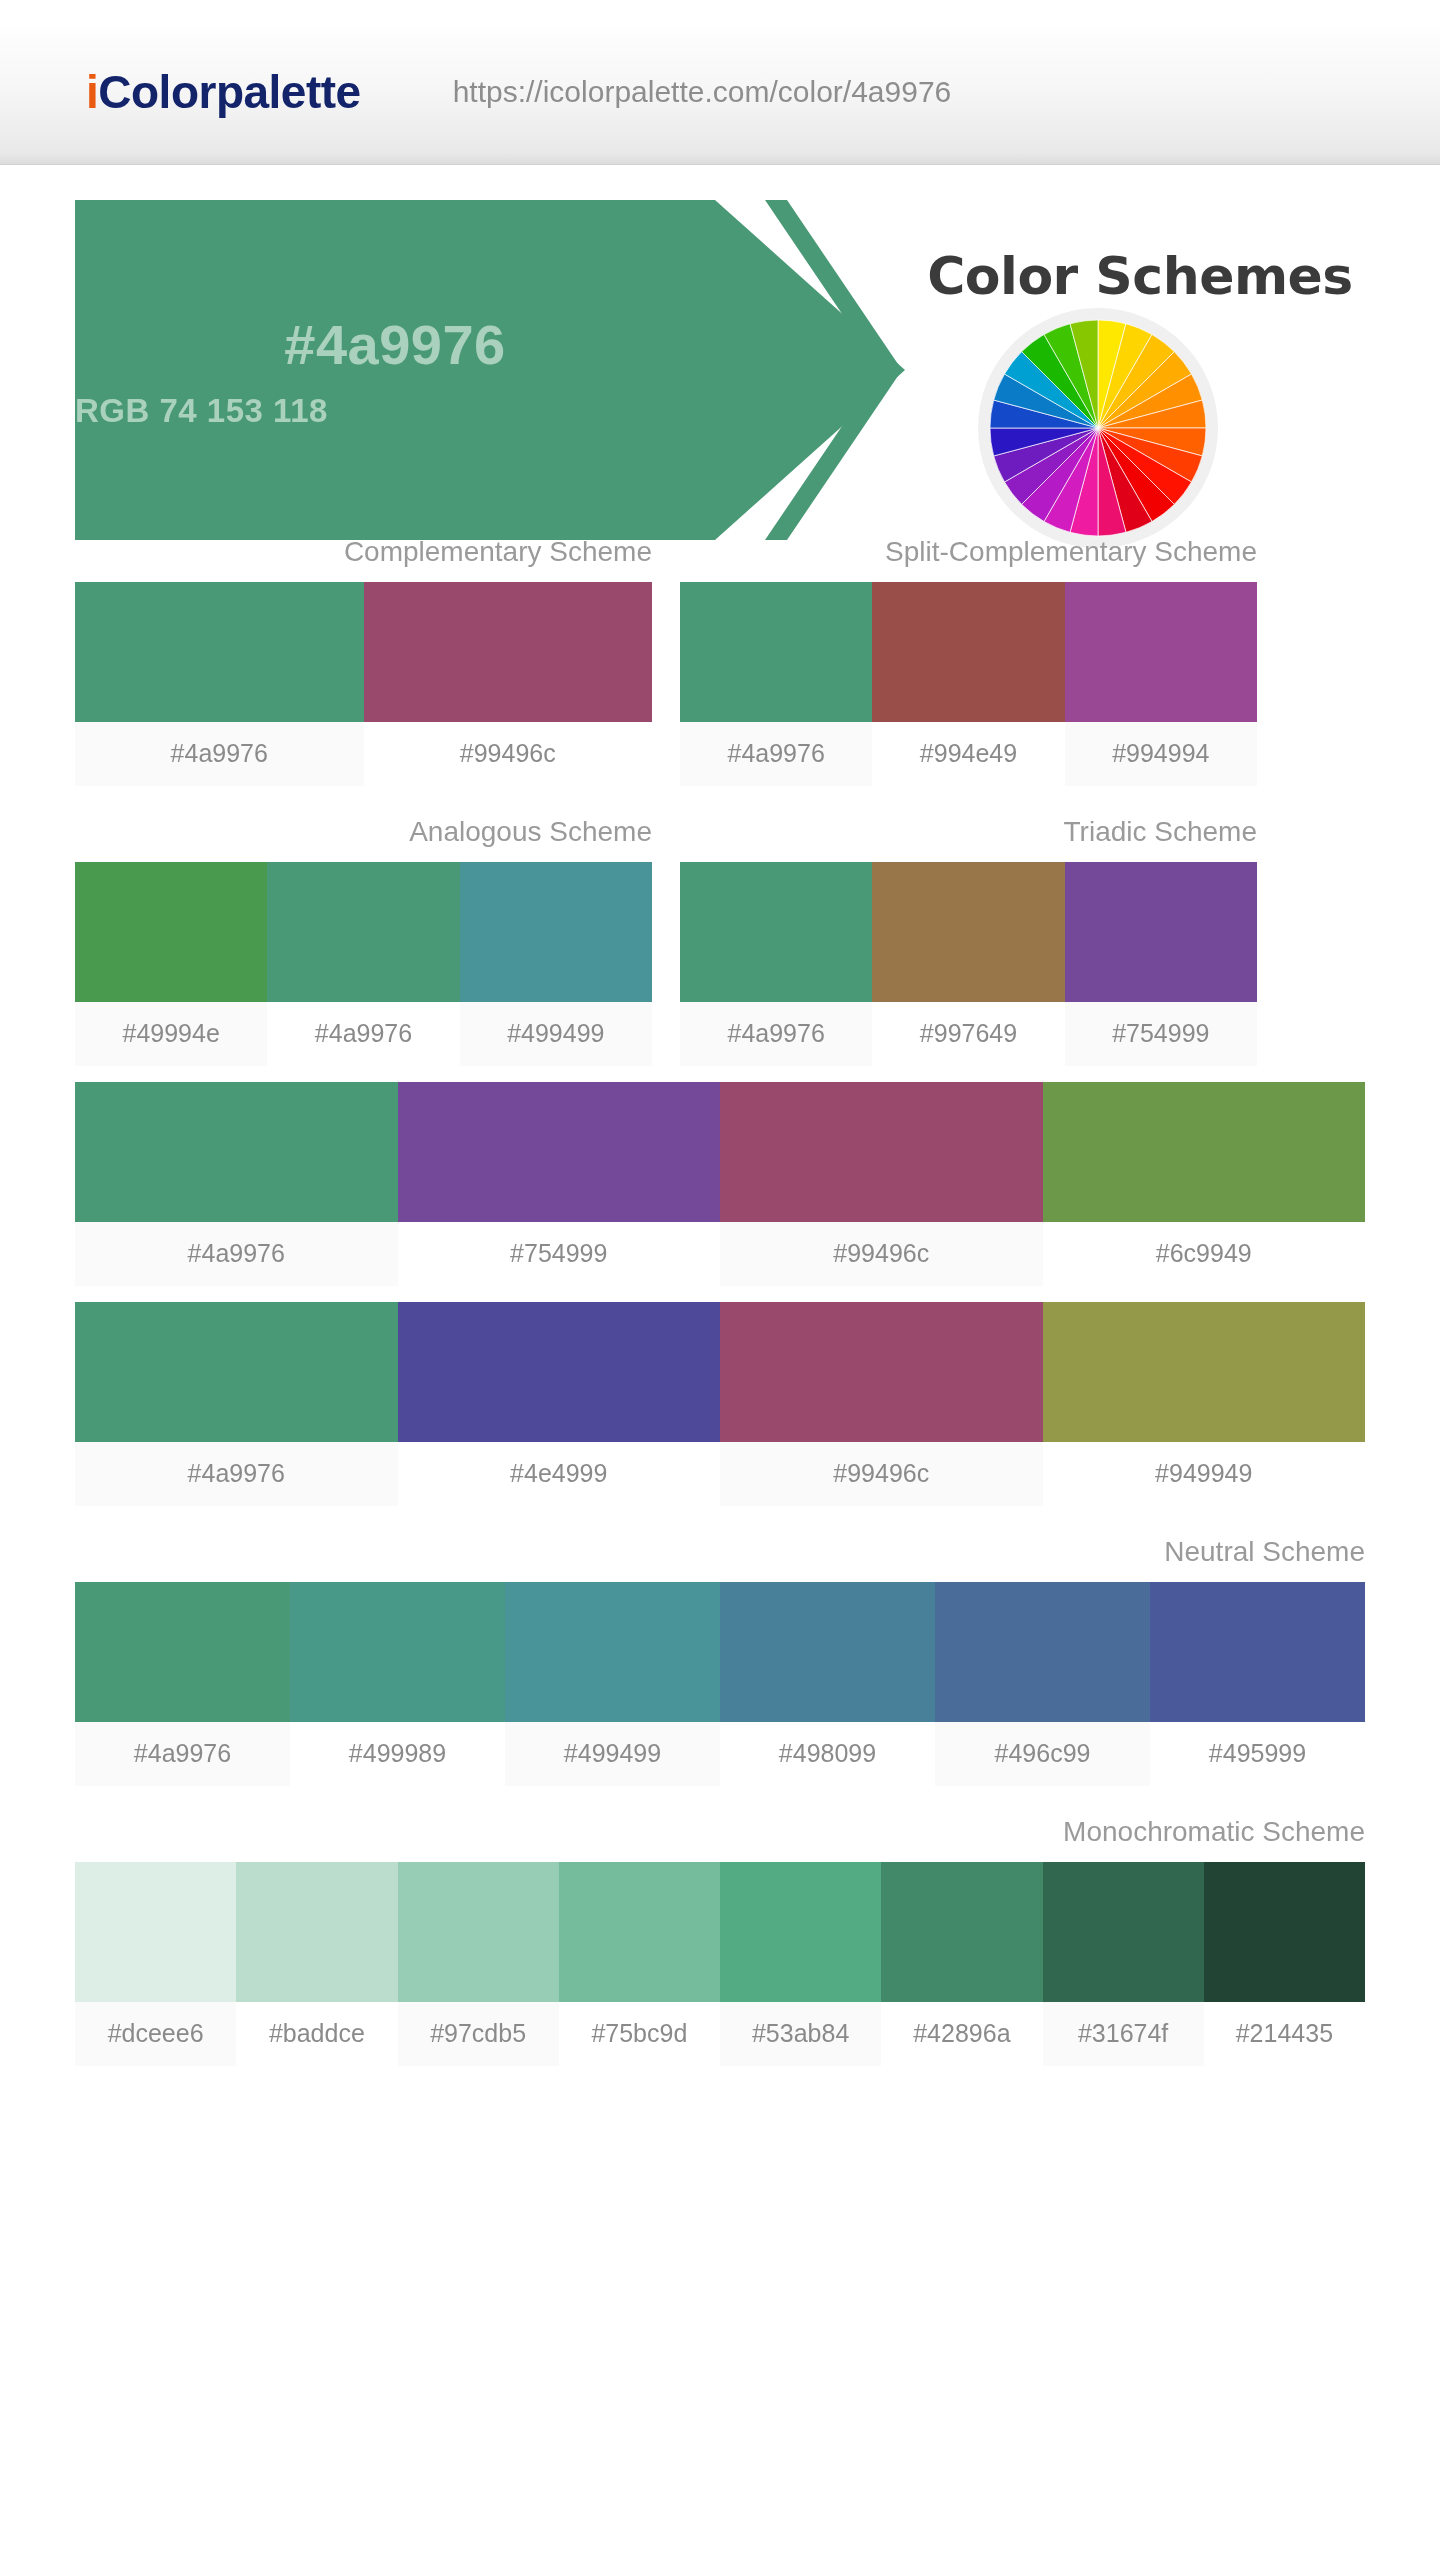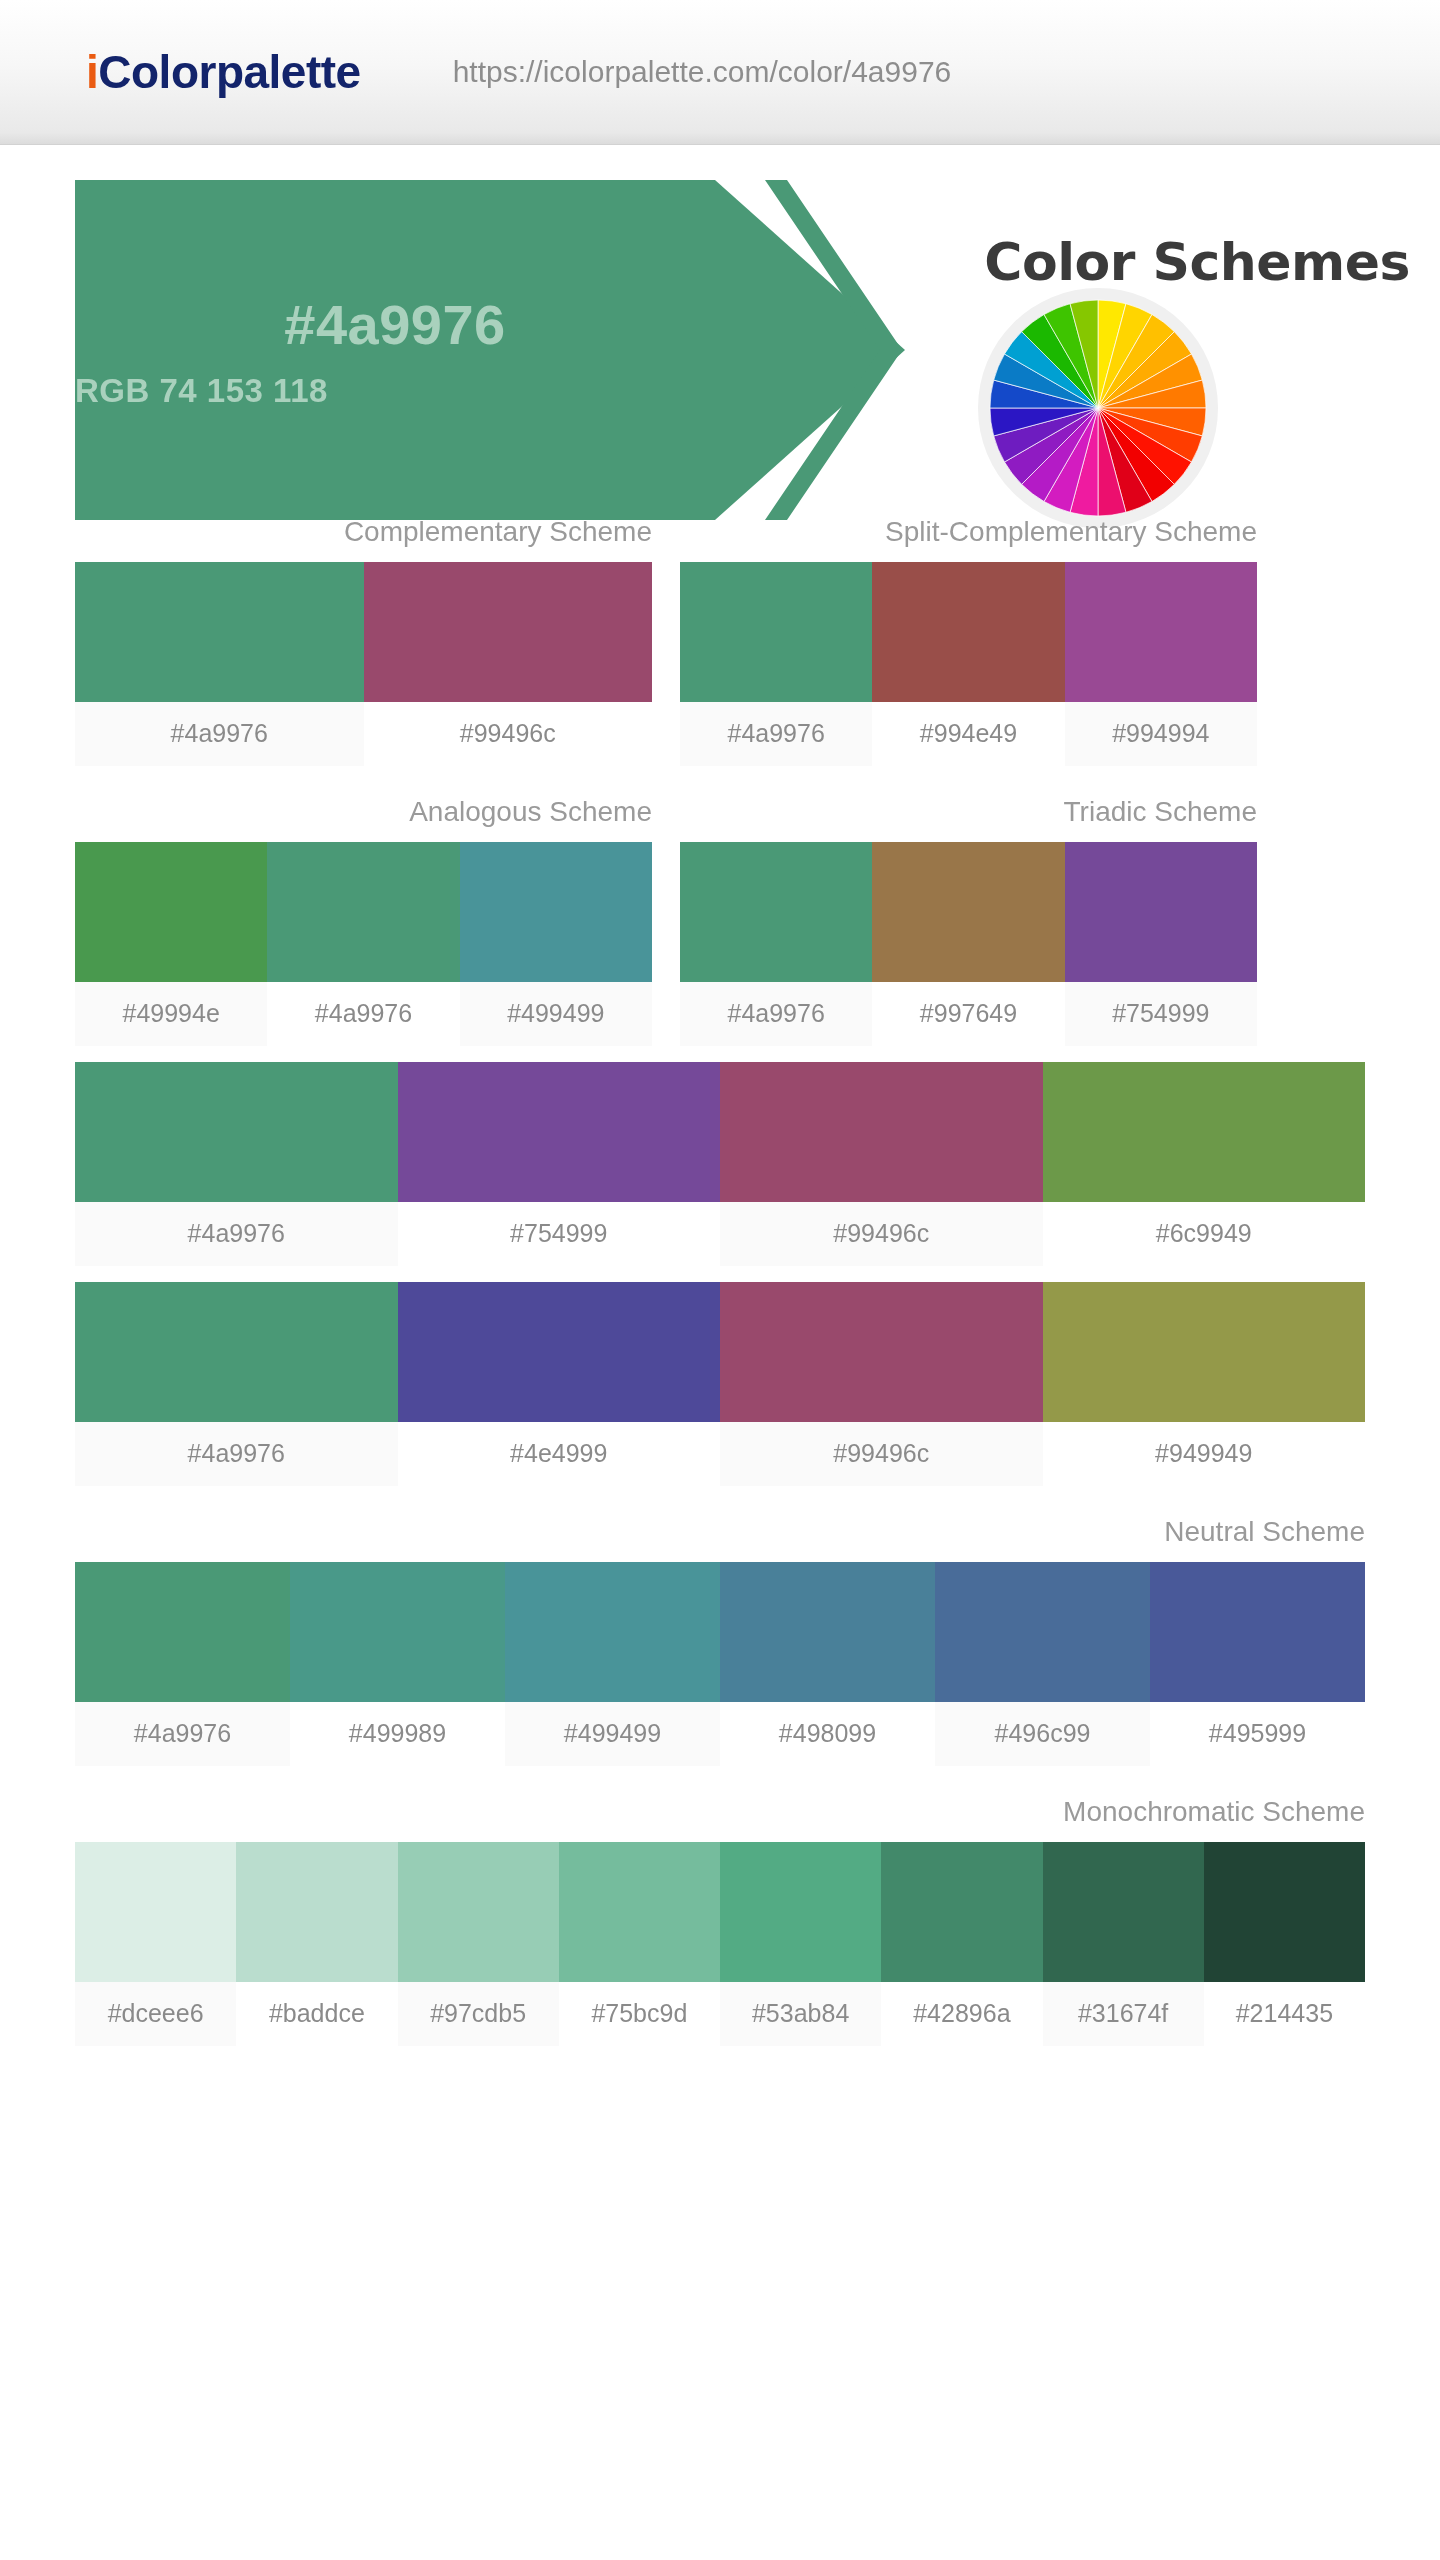"iColorpalette" .header { margin-top: none -> 20px }
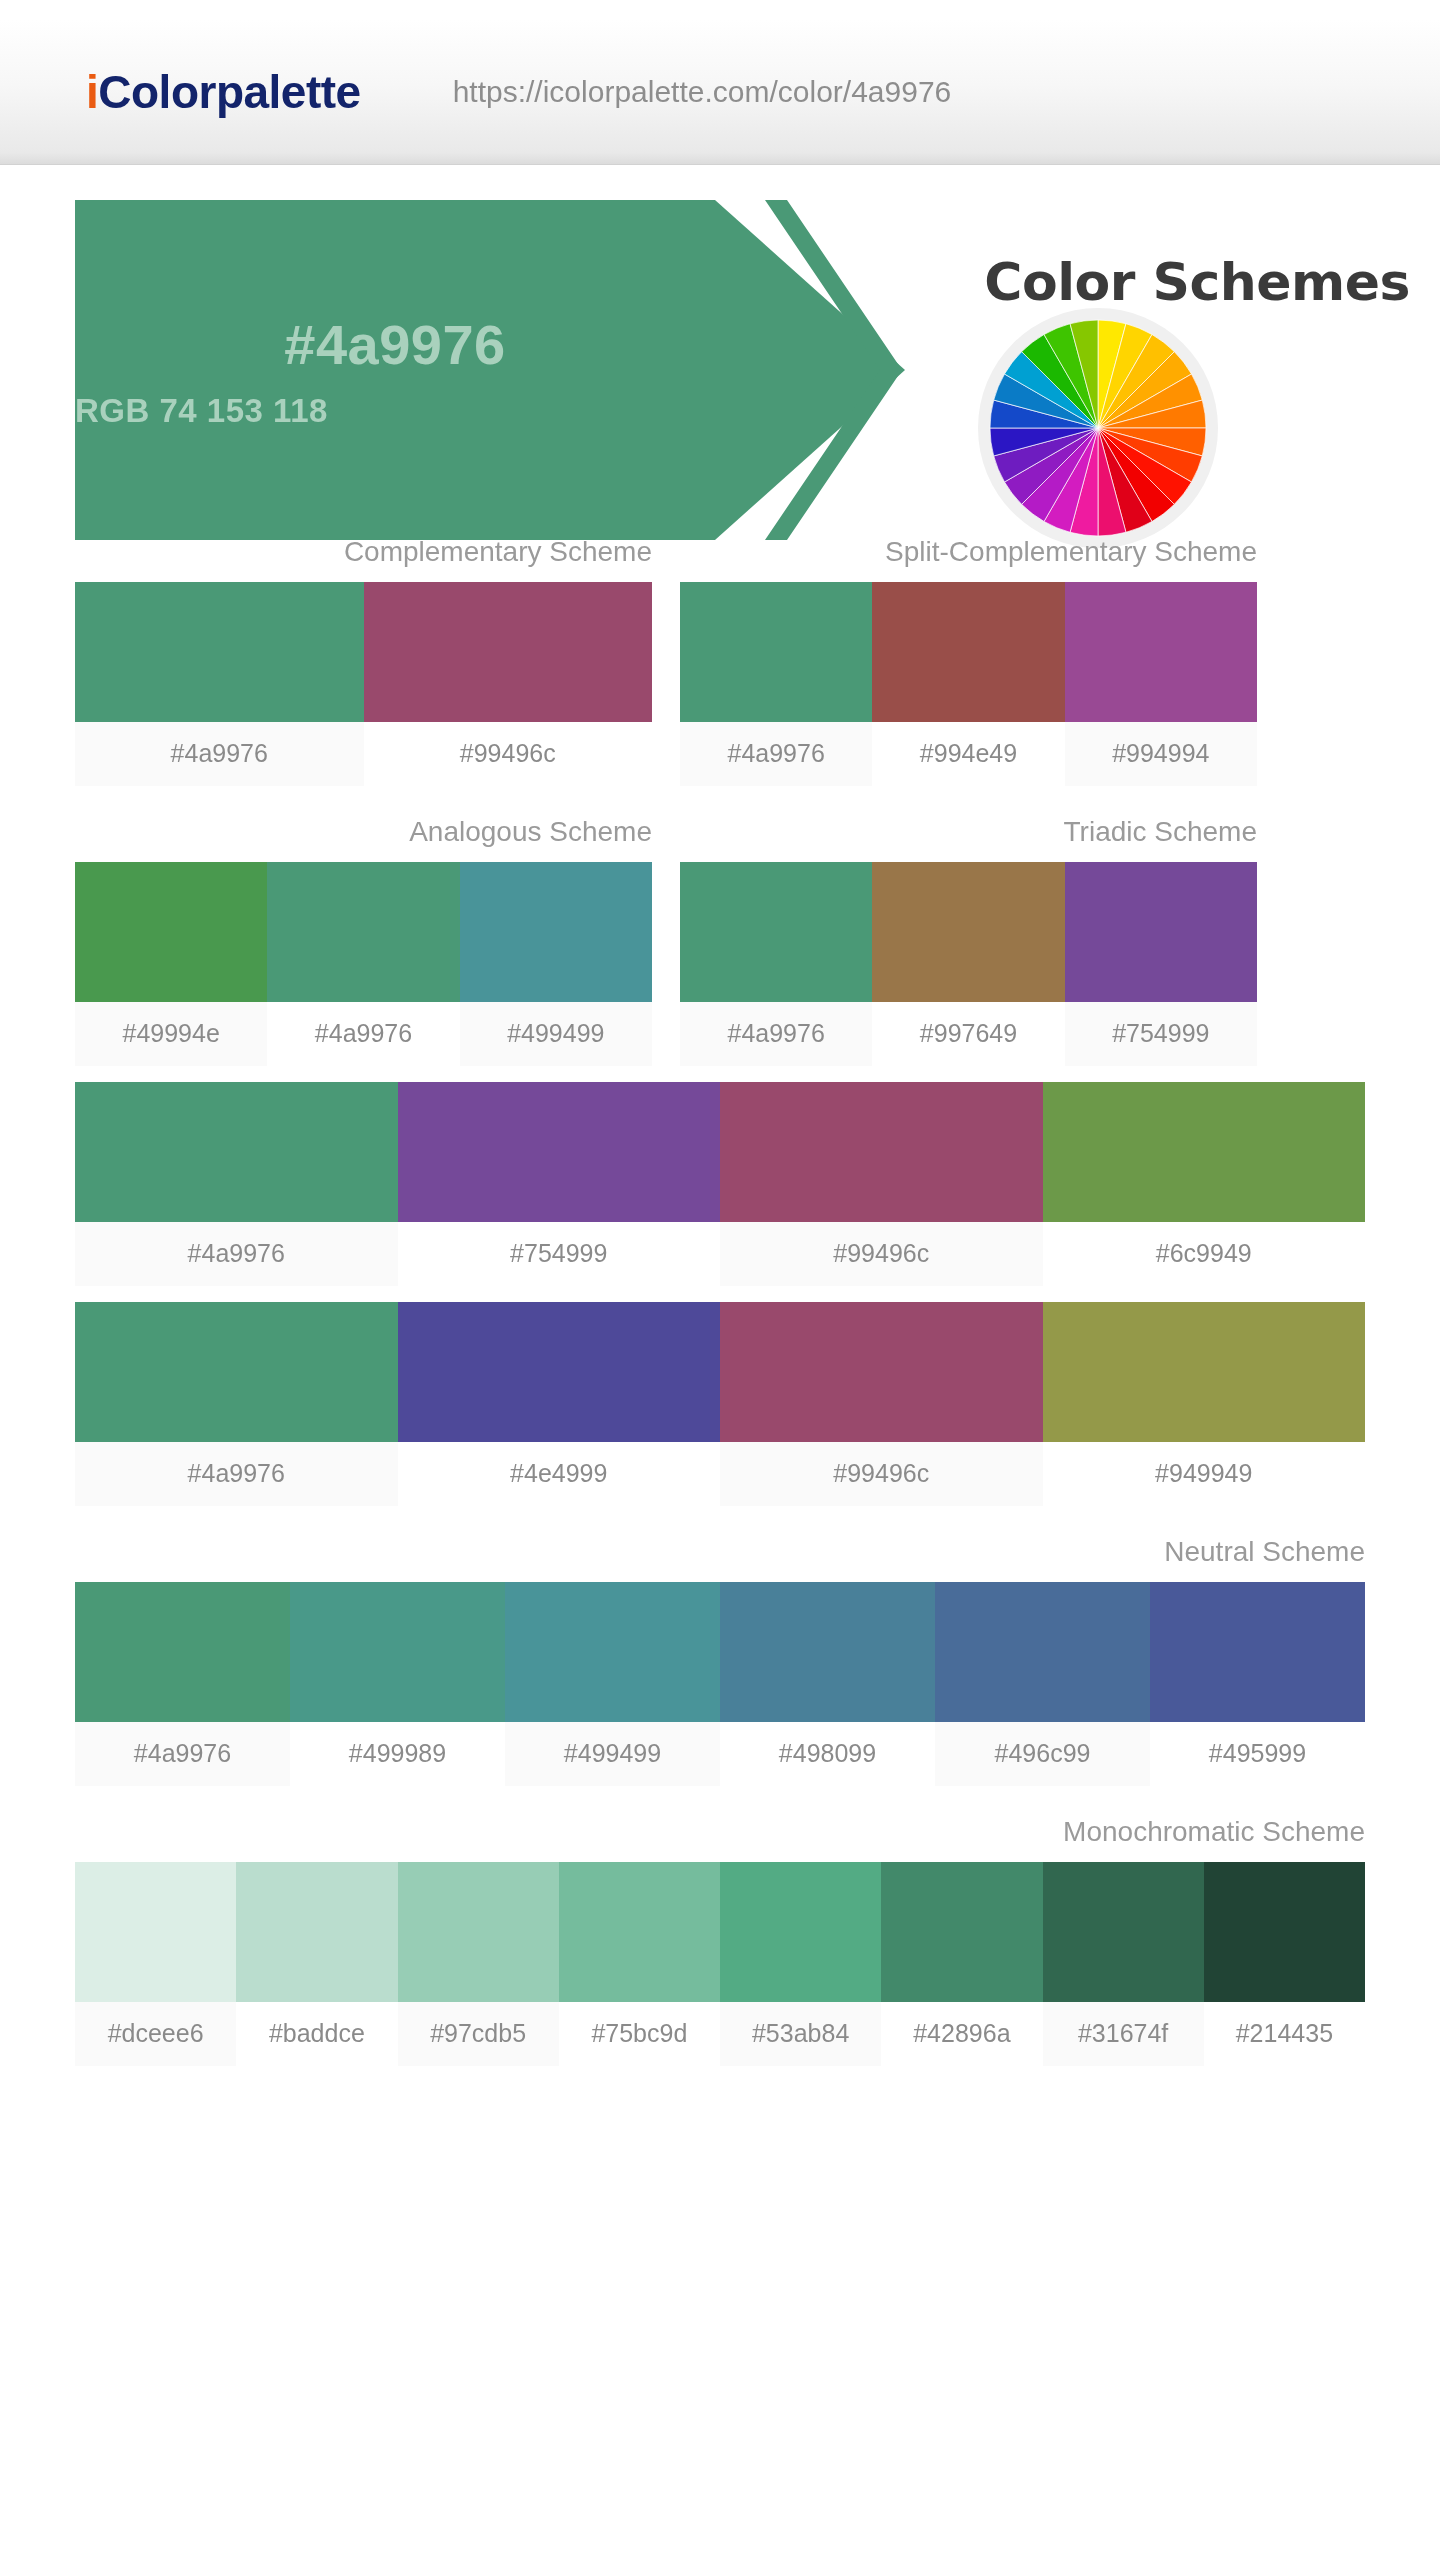"Color Schemes" .schemes-title { text-align: right -> center; top: 52px -> 46px }
